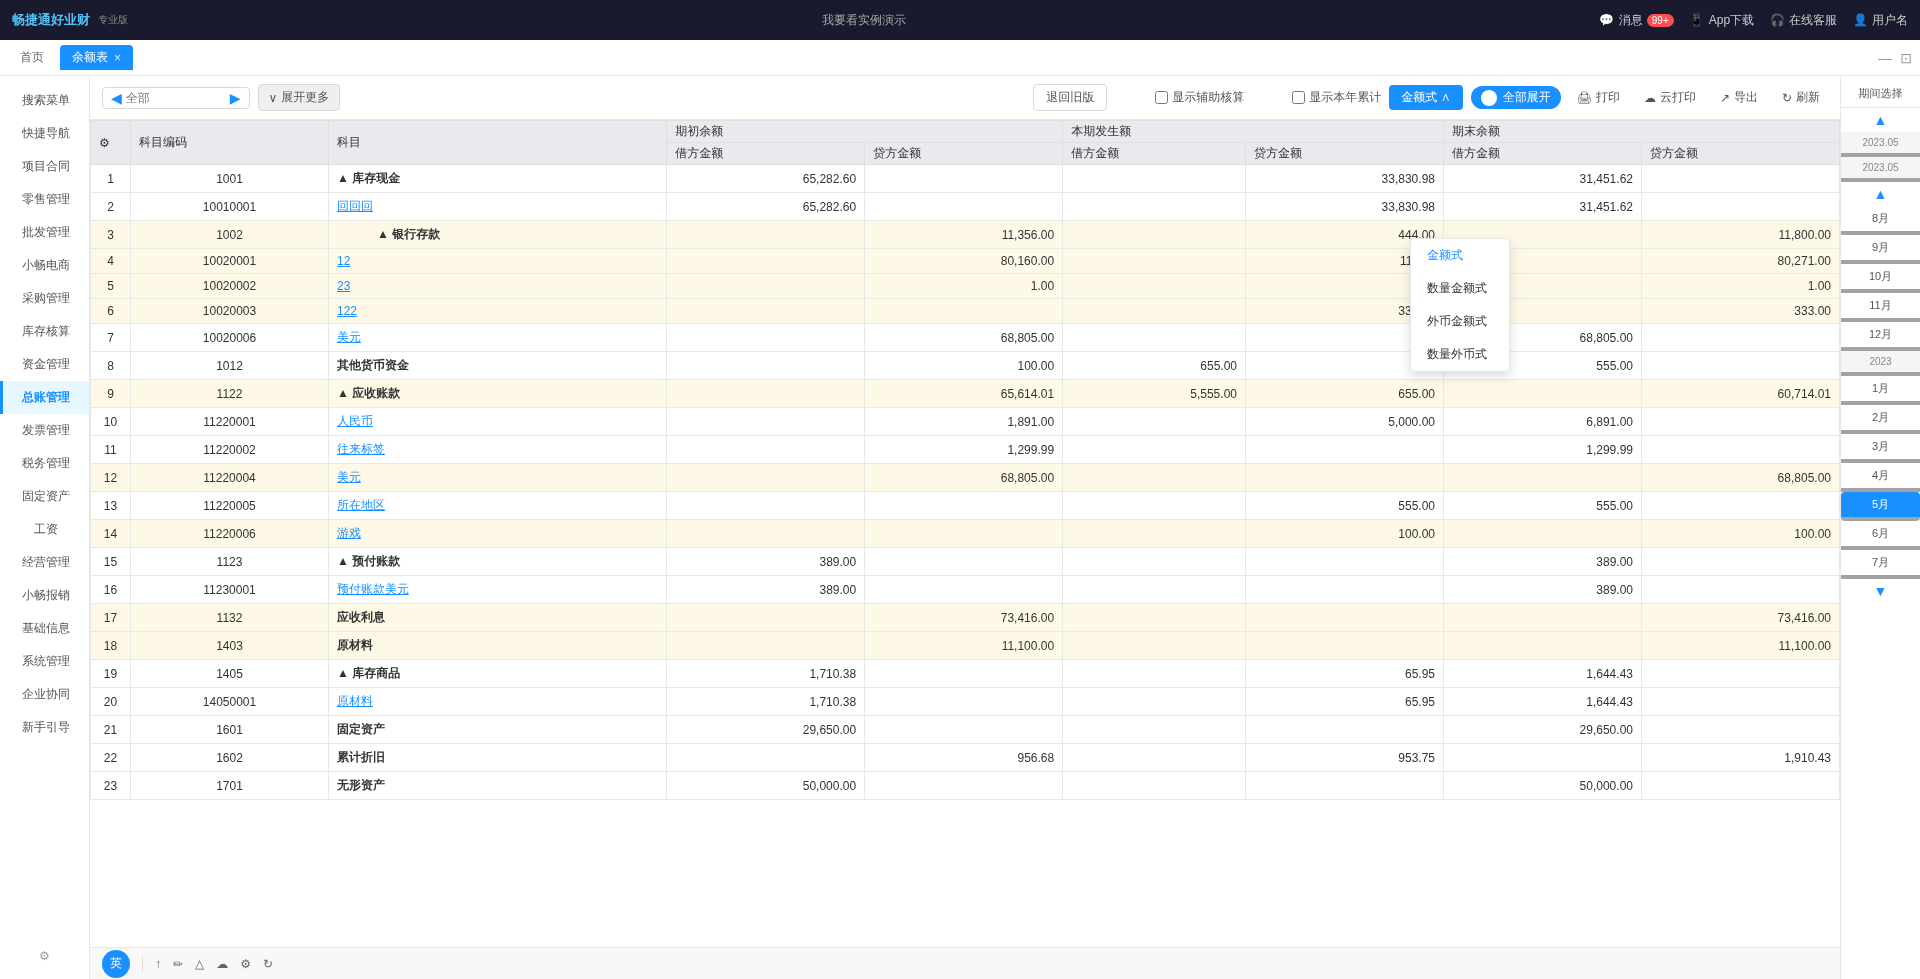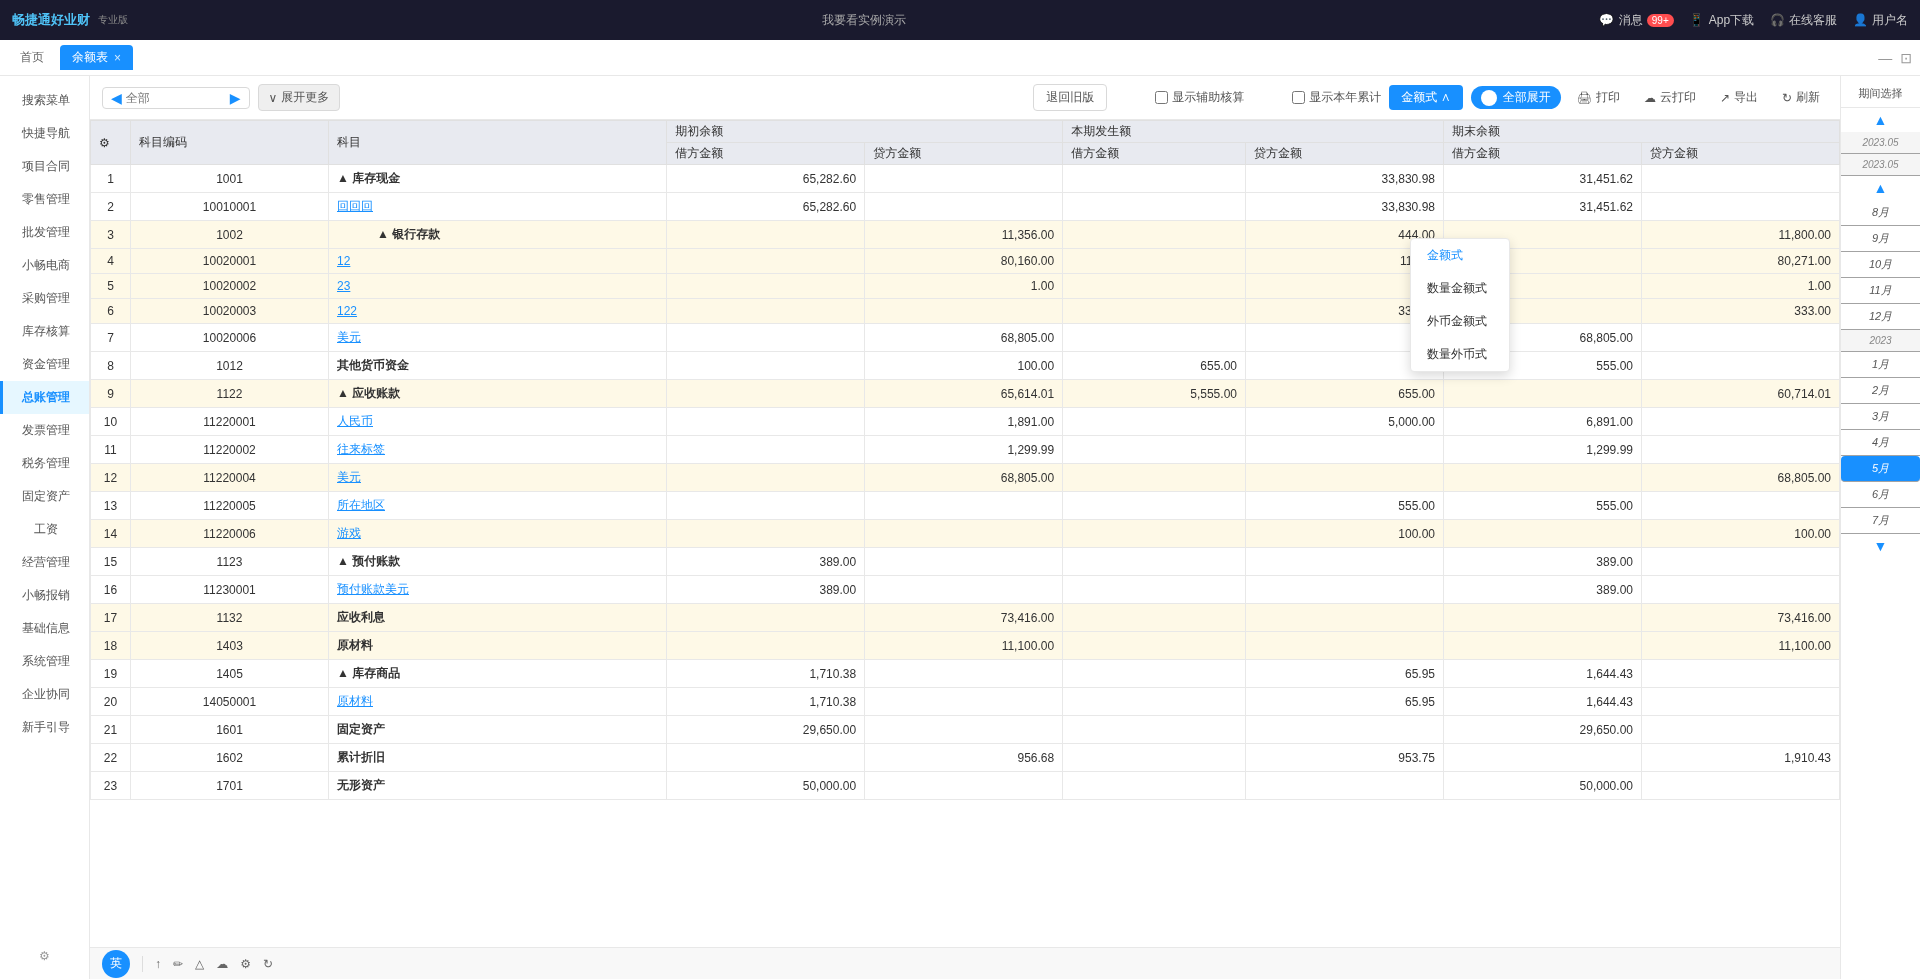"2023.05" .month-item { border-bottom: 1px solid #a3a3a3 -> 4px solid #a3a3a3; font-style: italic -> none }
